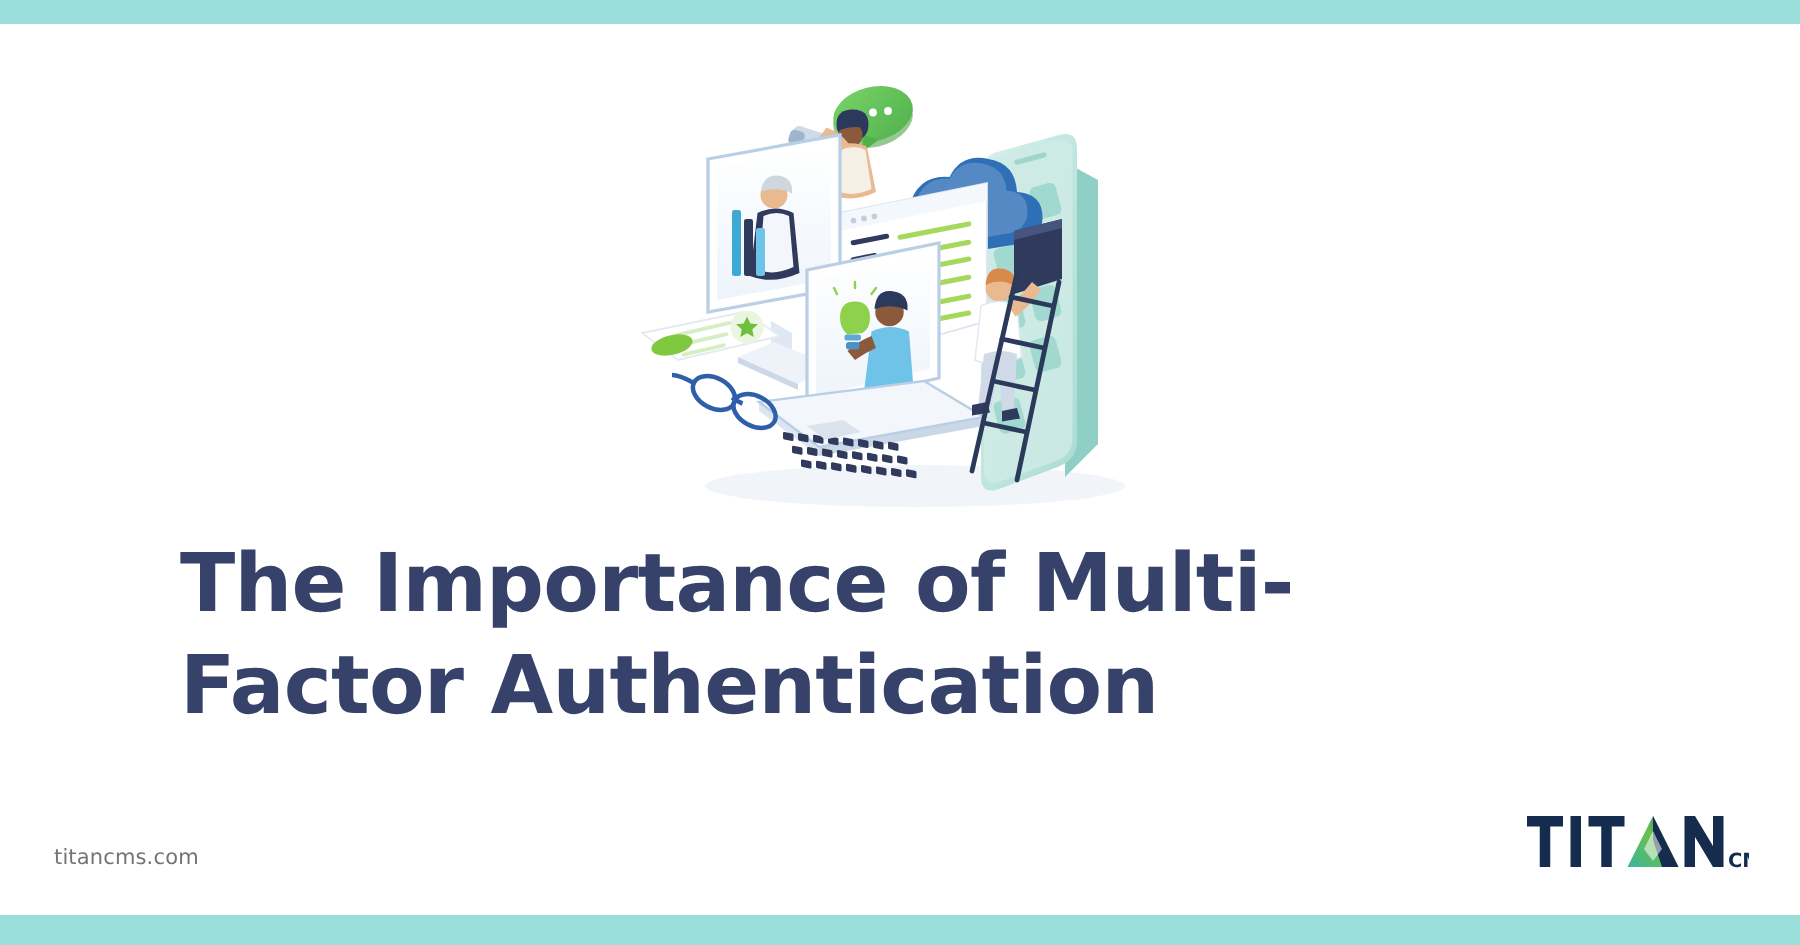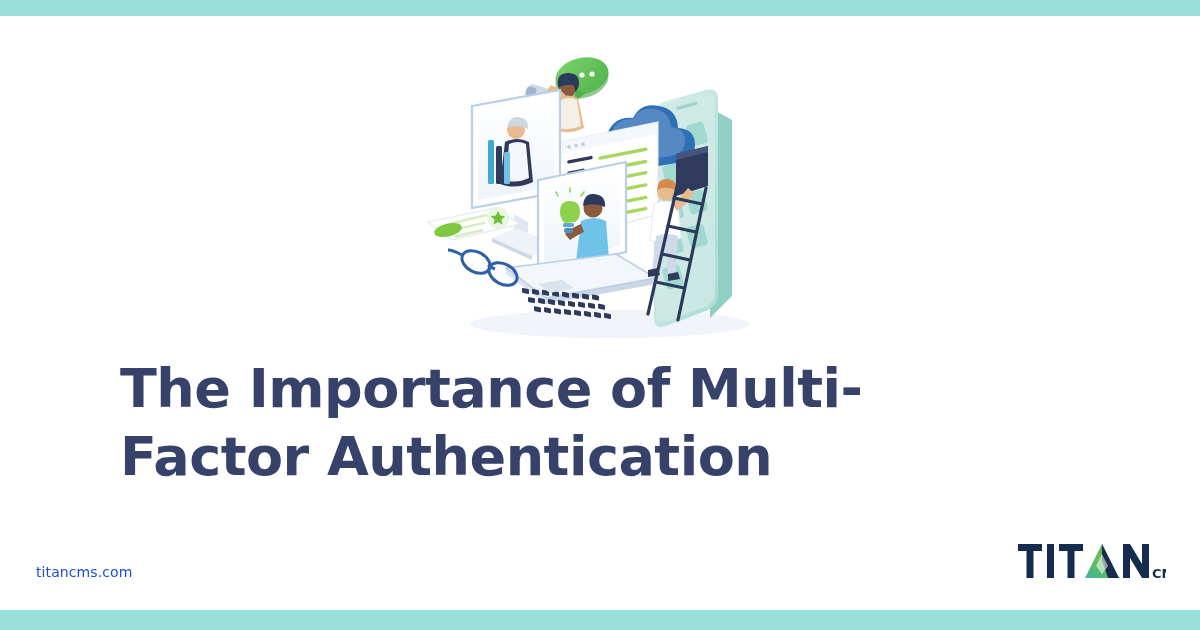"titancms.com" div.footer-url { color: #1d4ed8 -> #737373 }
